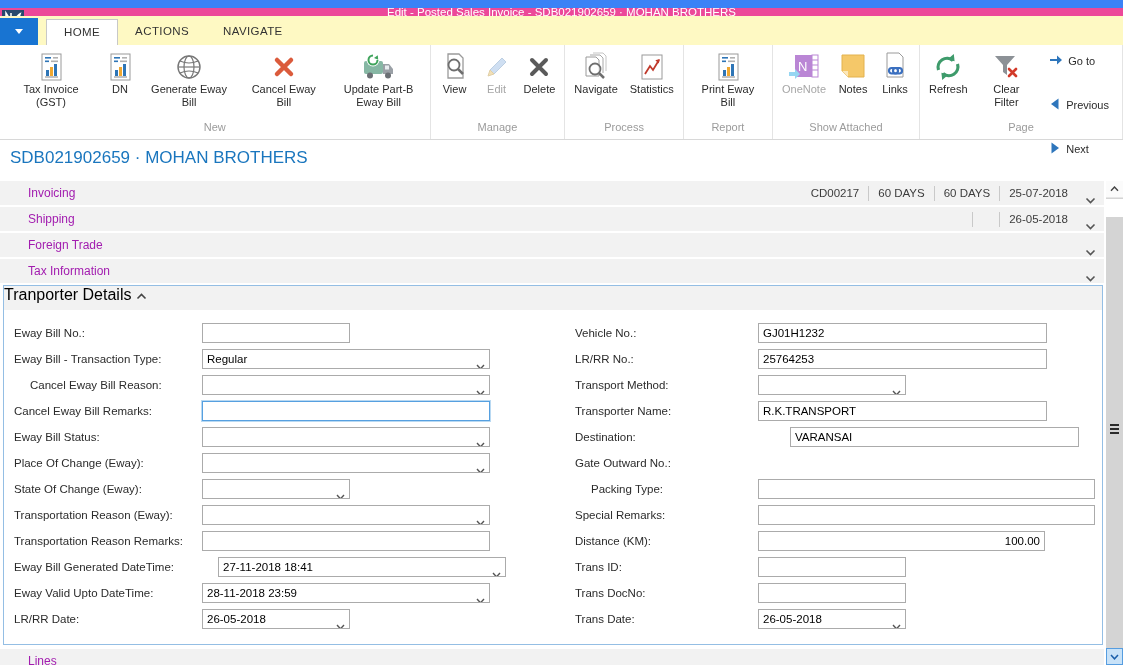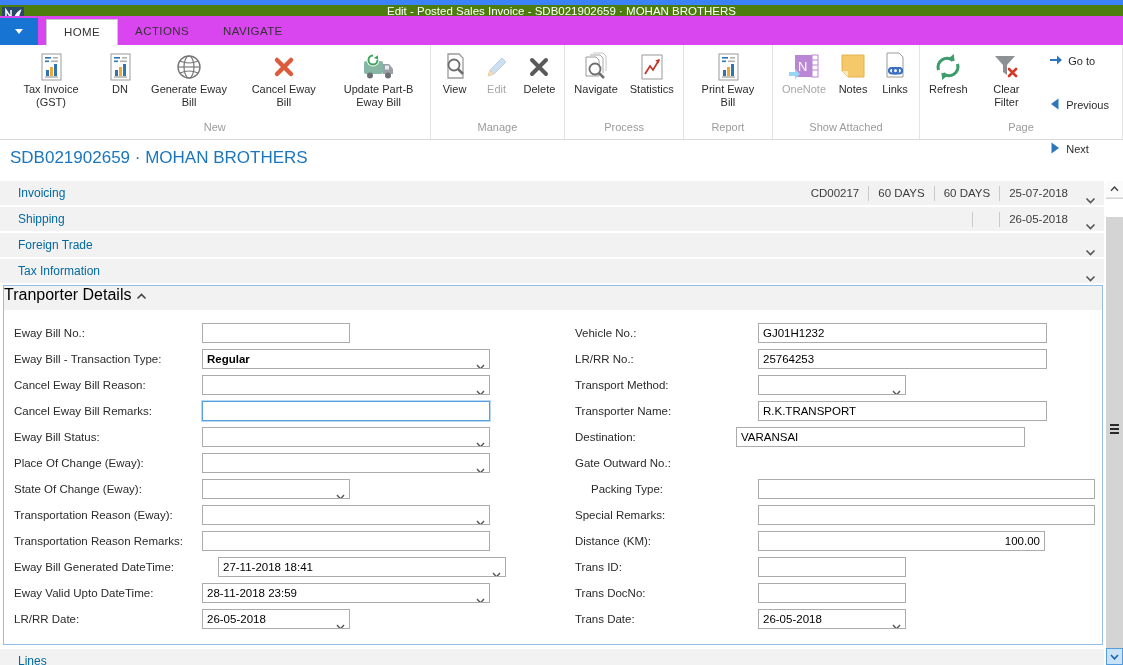"Edit - Posted Sales Invoice" #titlebar { background: #4d7c0f -> #ec4899; border-top: 5px solid #3b82f6 -> 8px solid #3b82f6 }
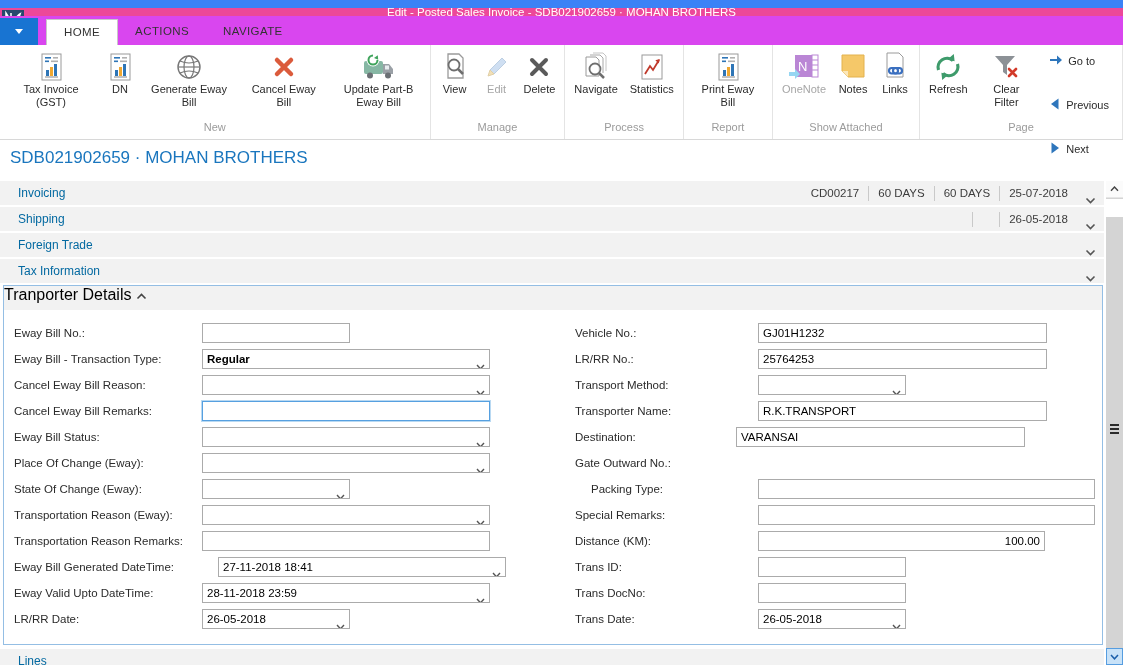"HOME" #tabstrip { background: #d946ef -> #fef9c3 }
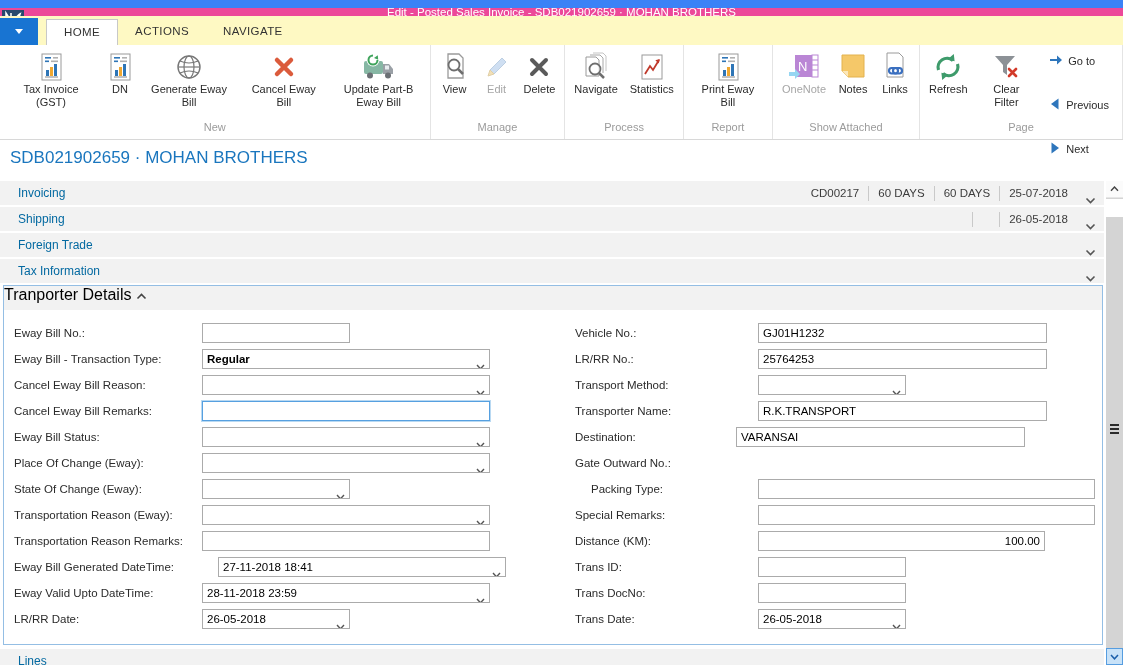"Invoicing" .sec-head .slabel { color: #0369a1 -> #a21caf; left: 18px -> 28px }
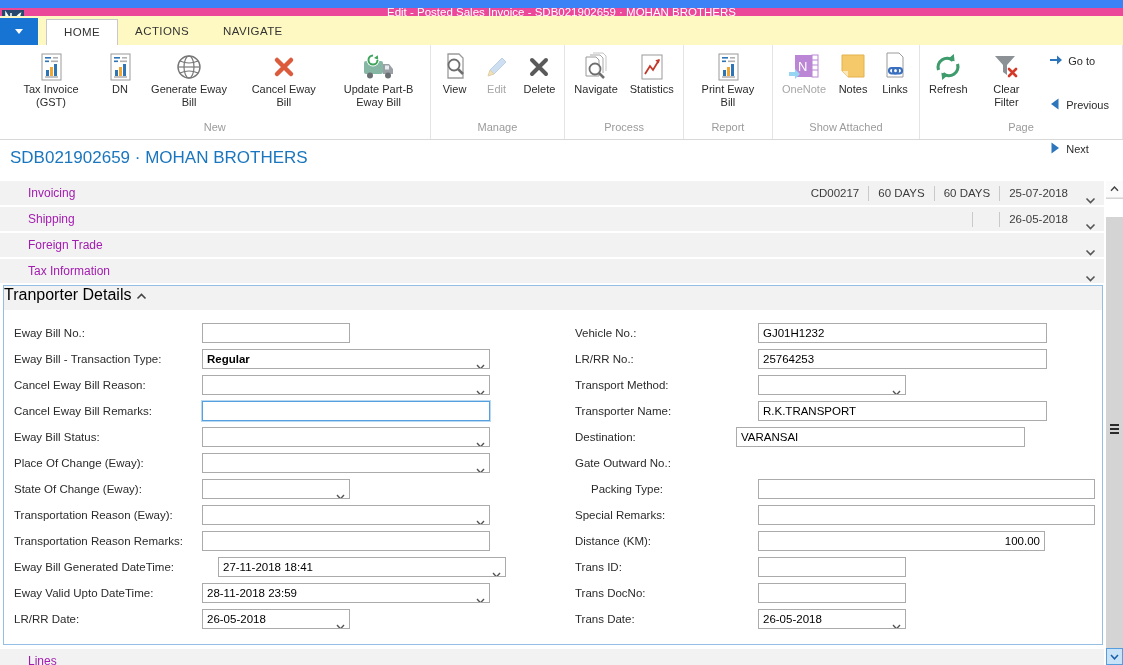"Regular" div.fctrl { font-weight: bold -> none }
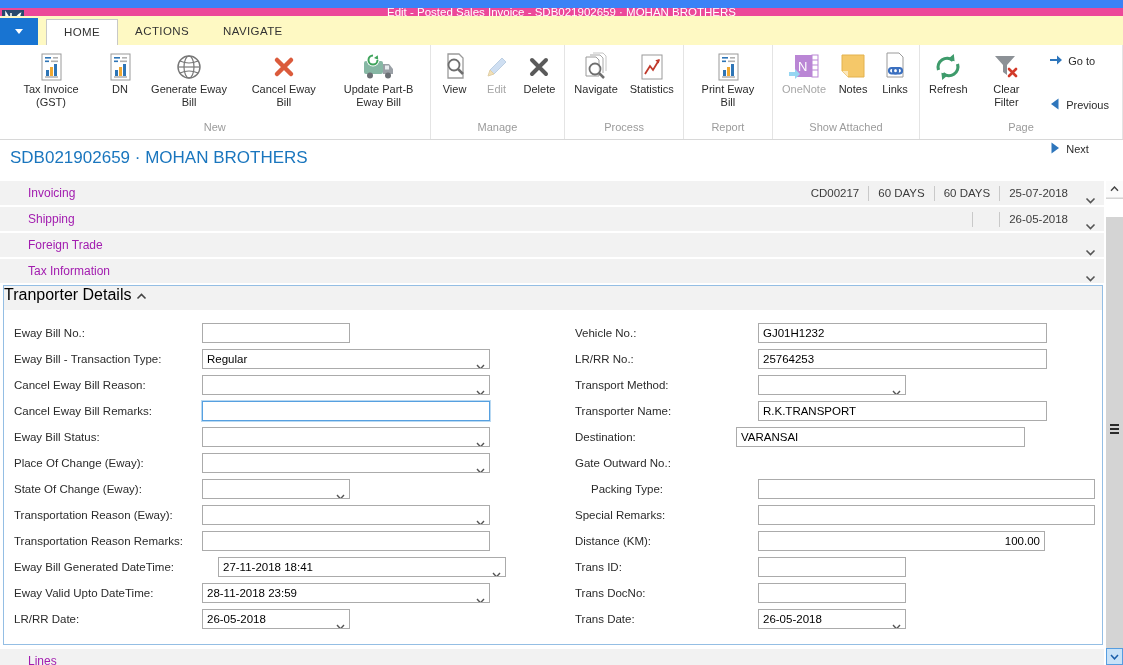"Cancel Eway Bill Reason:" span.flabel { left: 10px -> 26px }
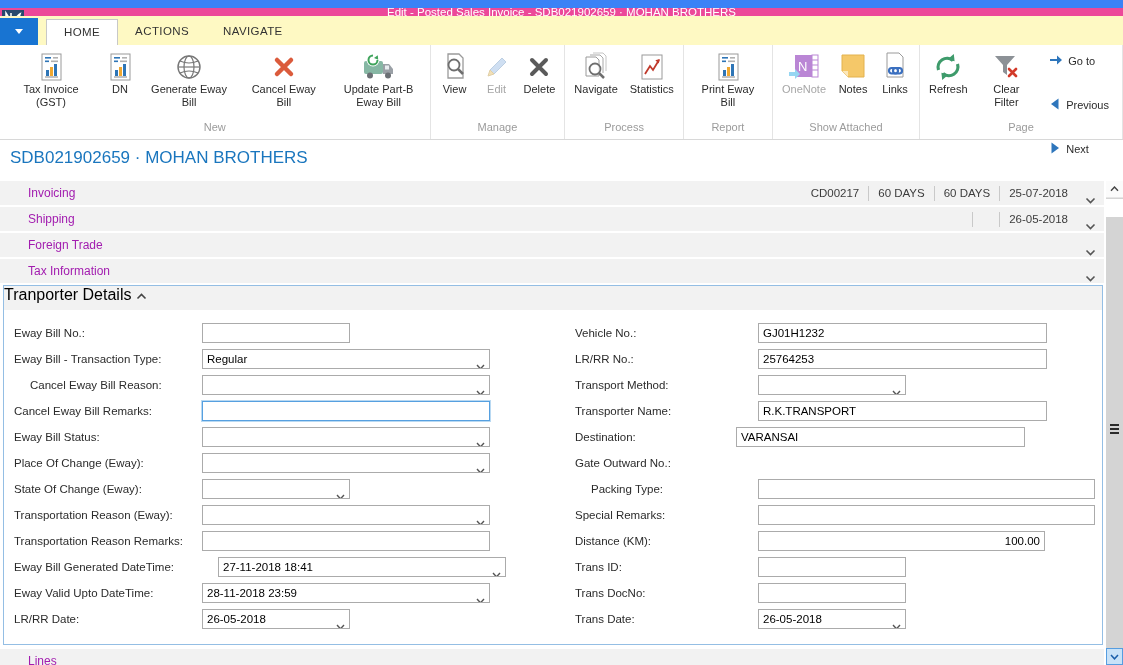"VARANSAI" div.fctrl { left: 732px -> 786px }
